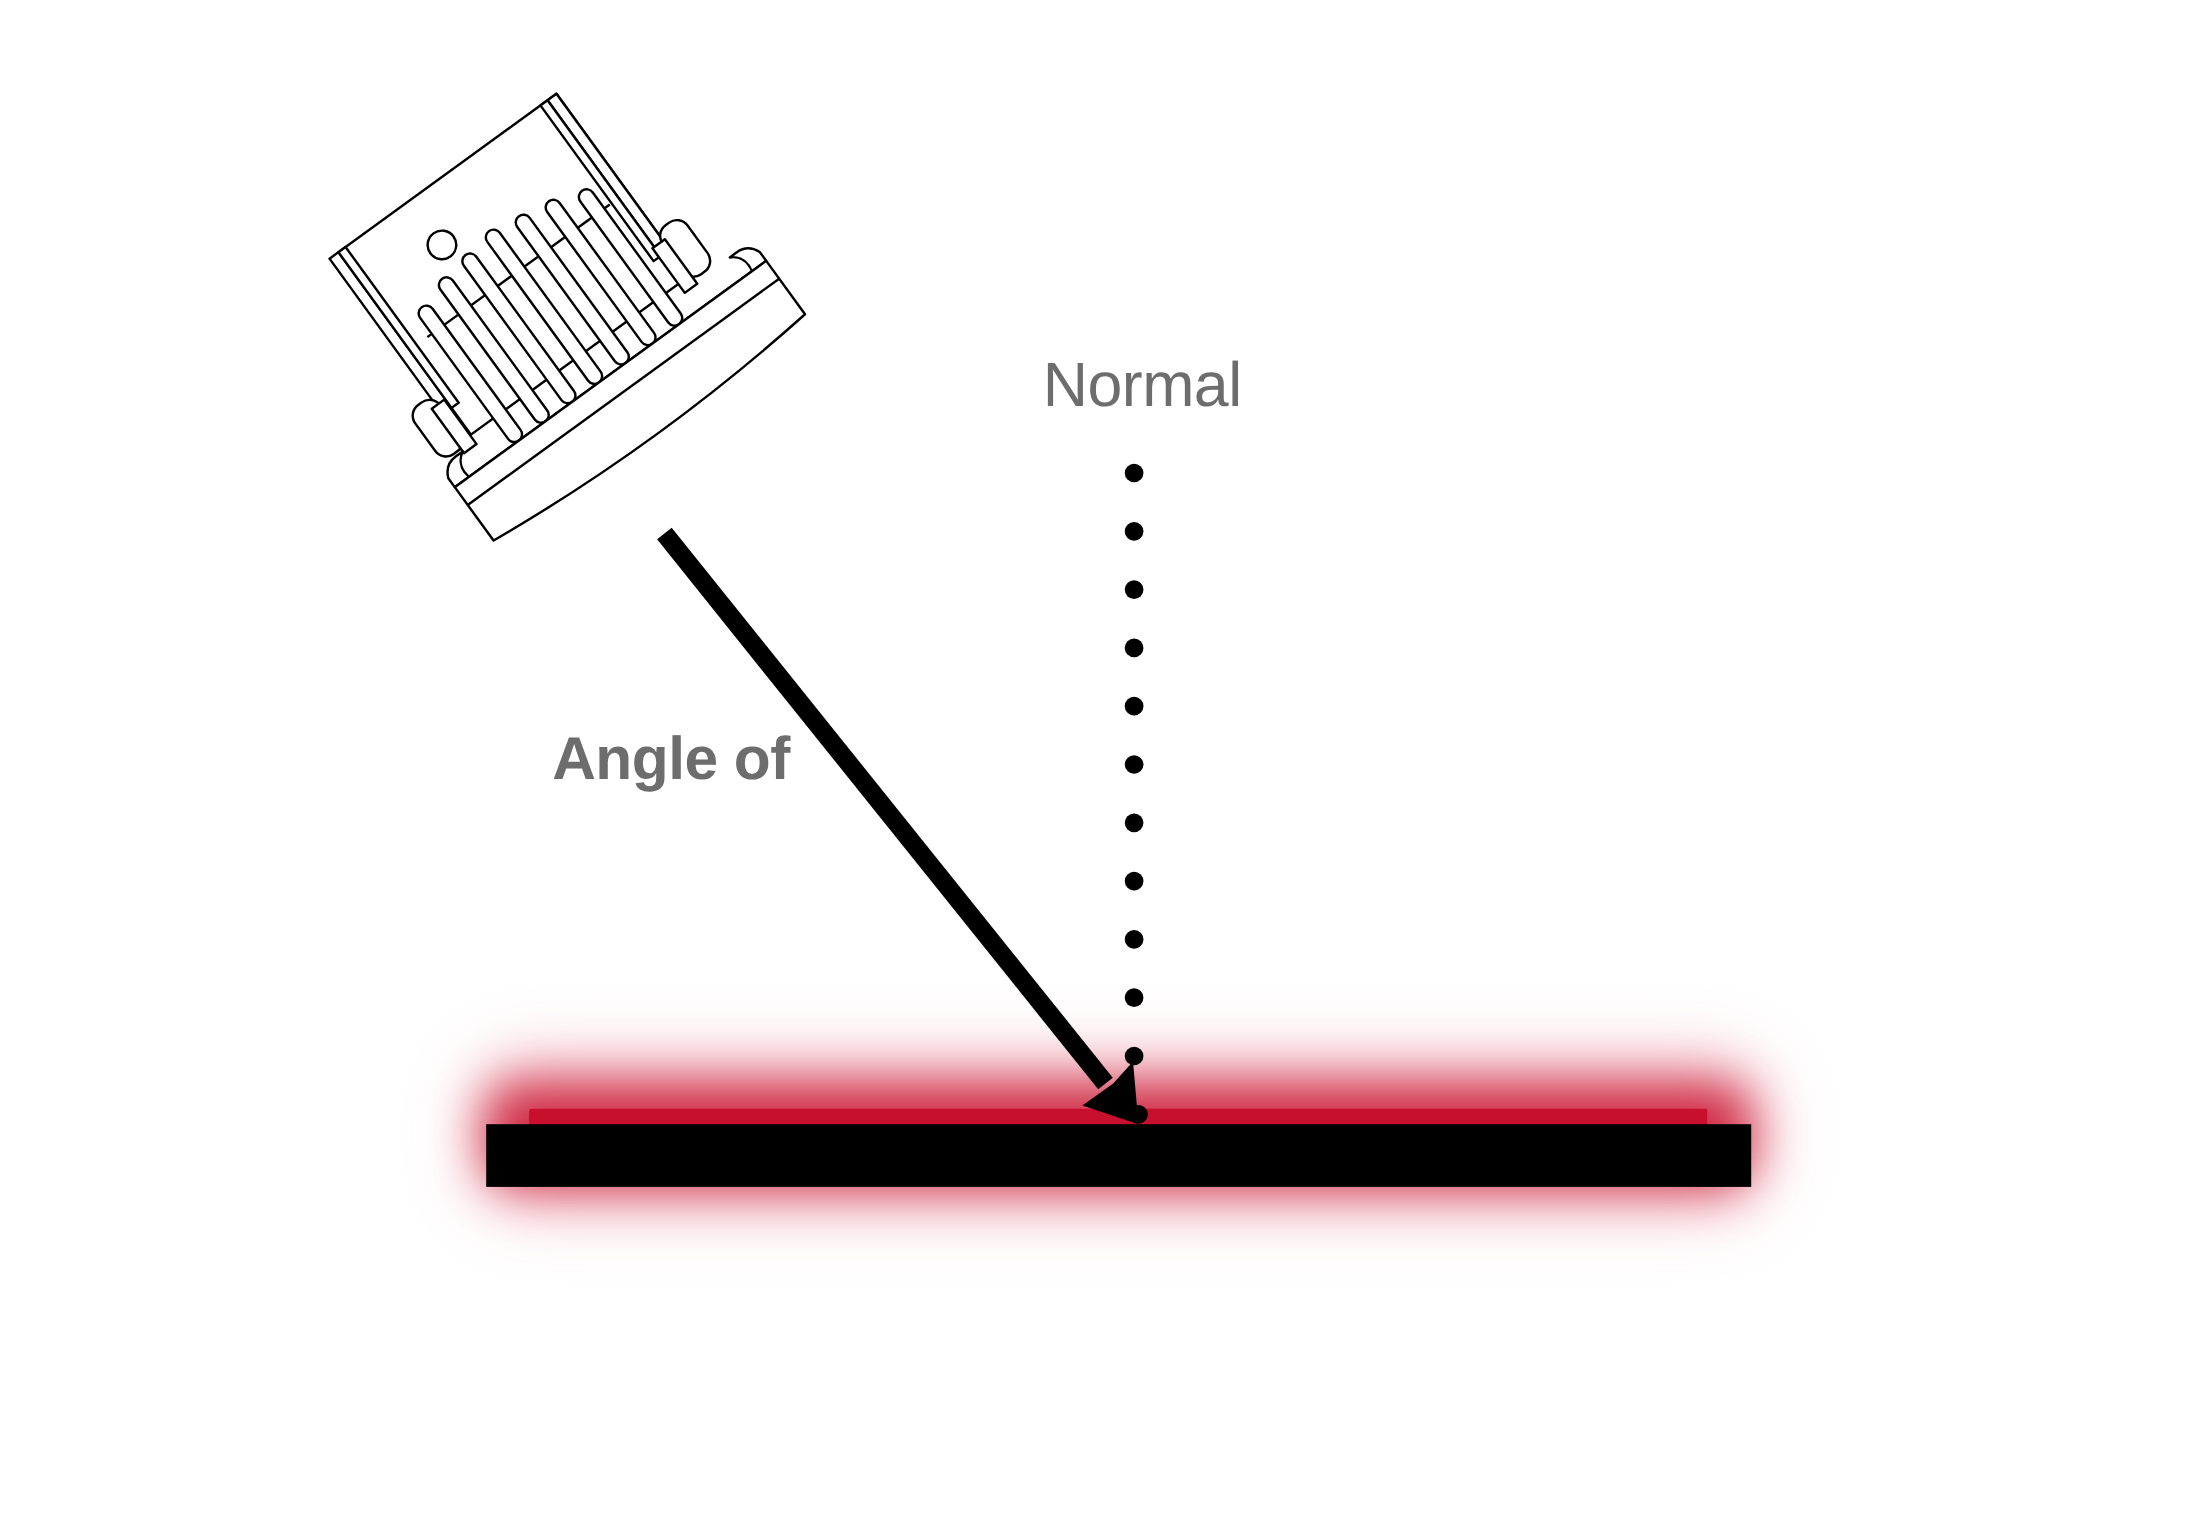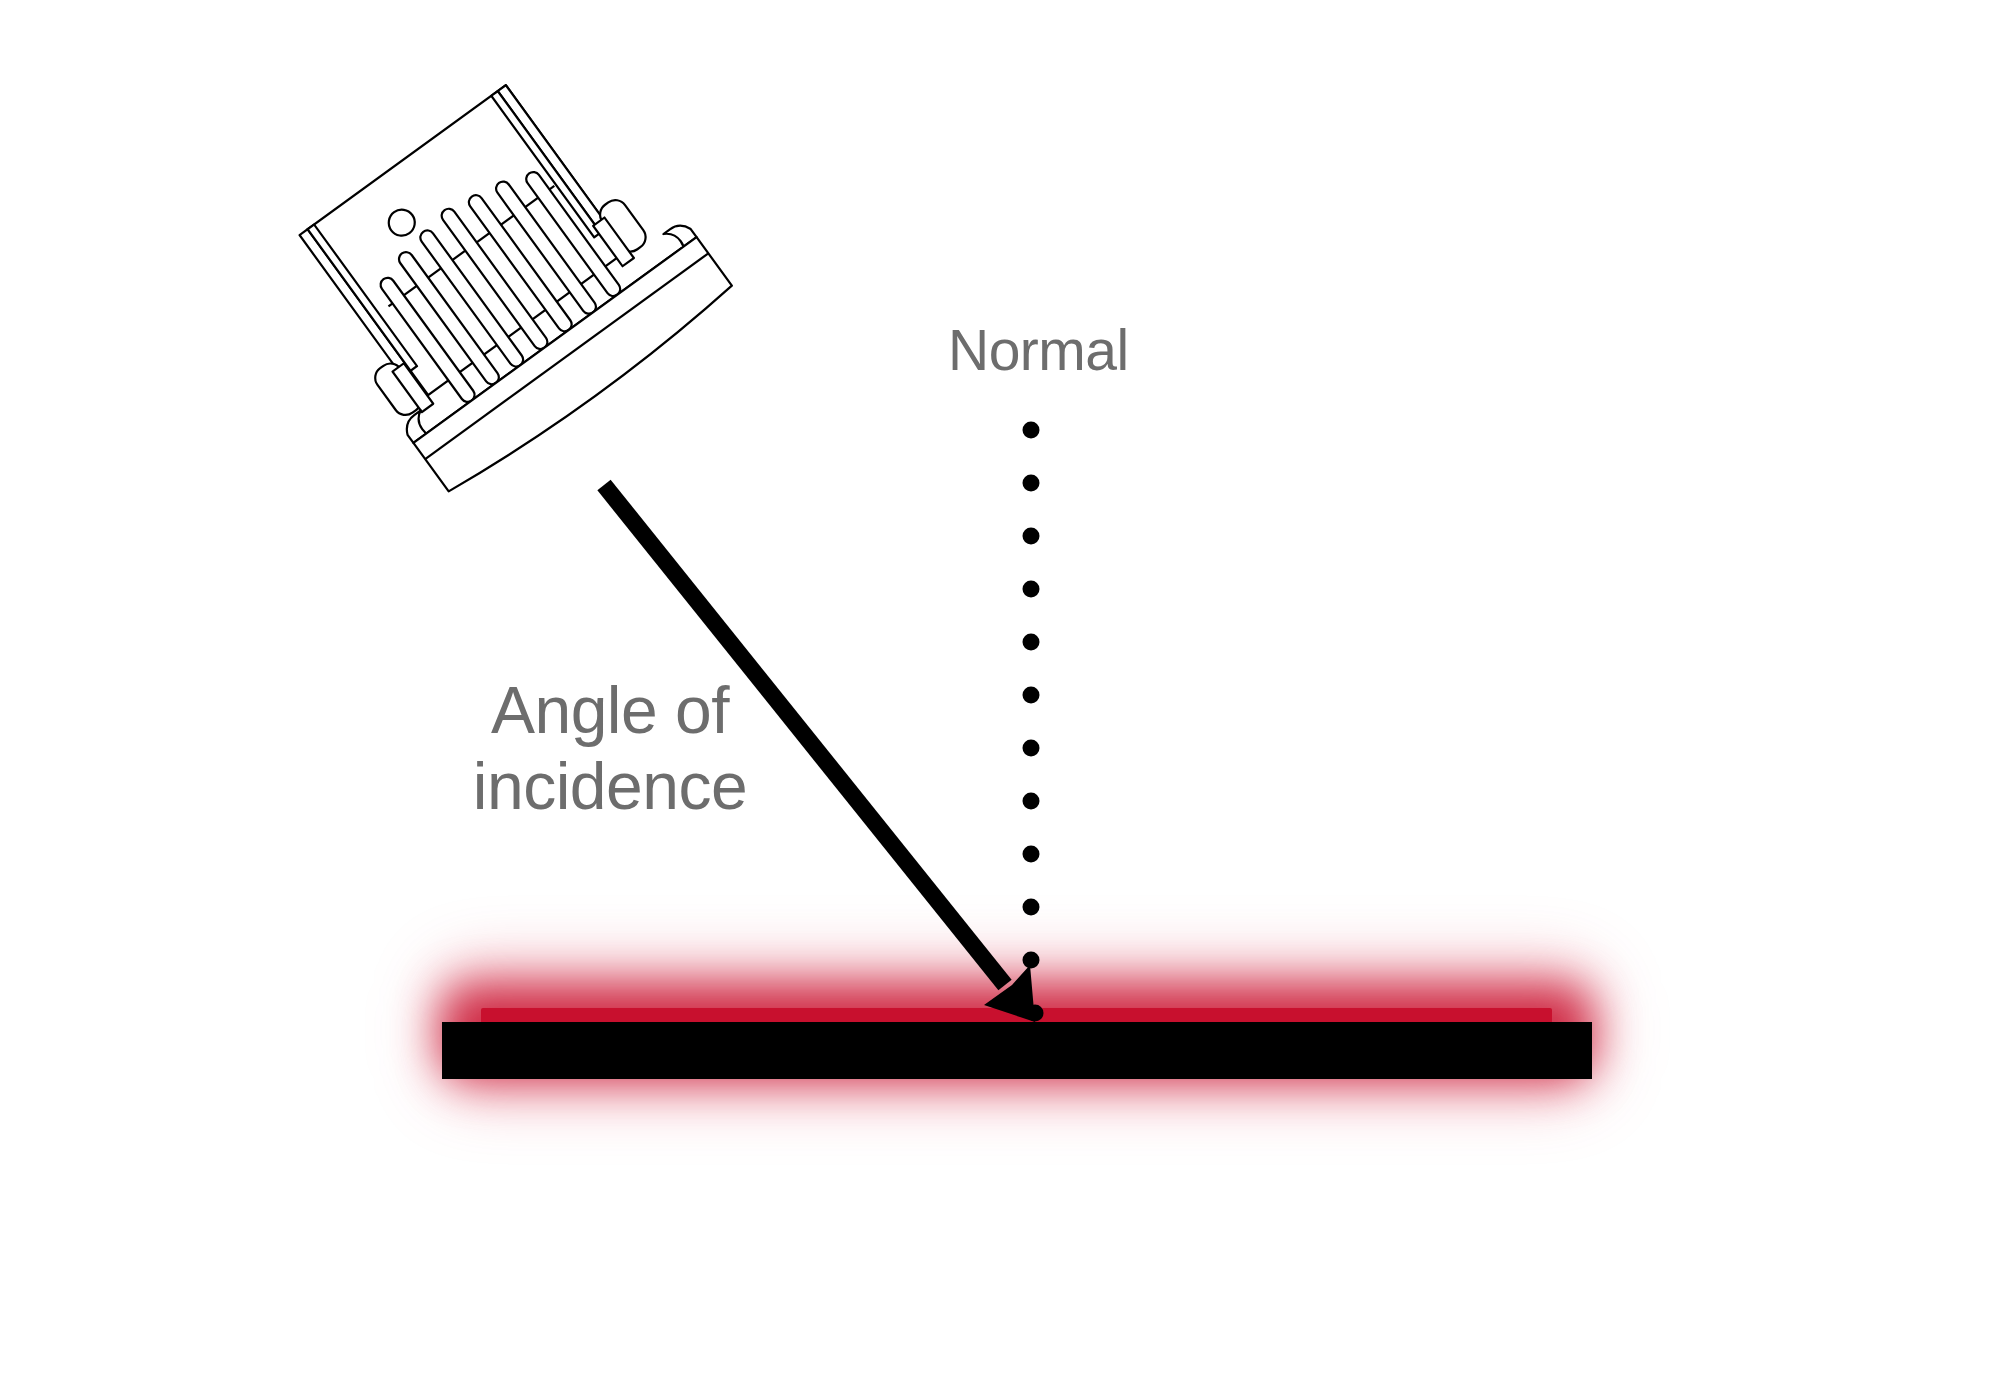"Angle of" .label-angle { font-size: 66px -> 55px; font-weight: none -> bold; top: 672px -> 651px }
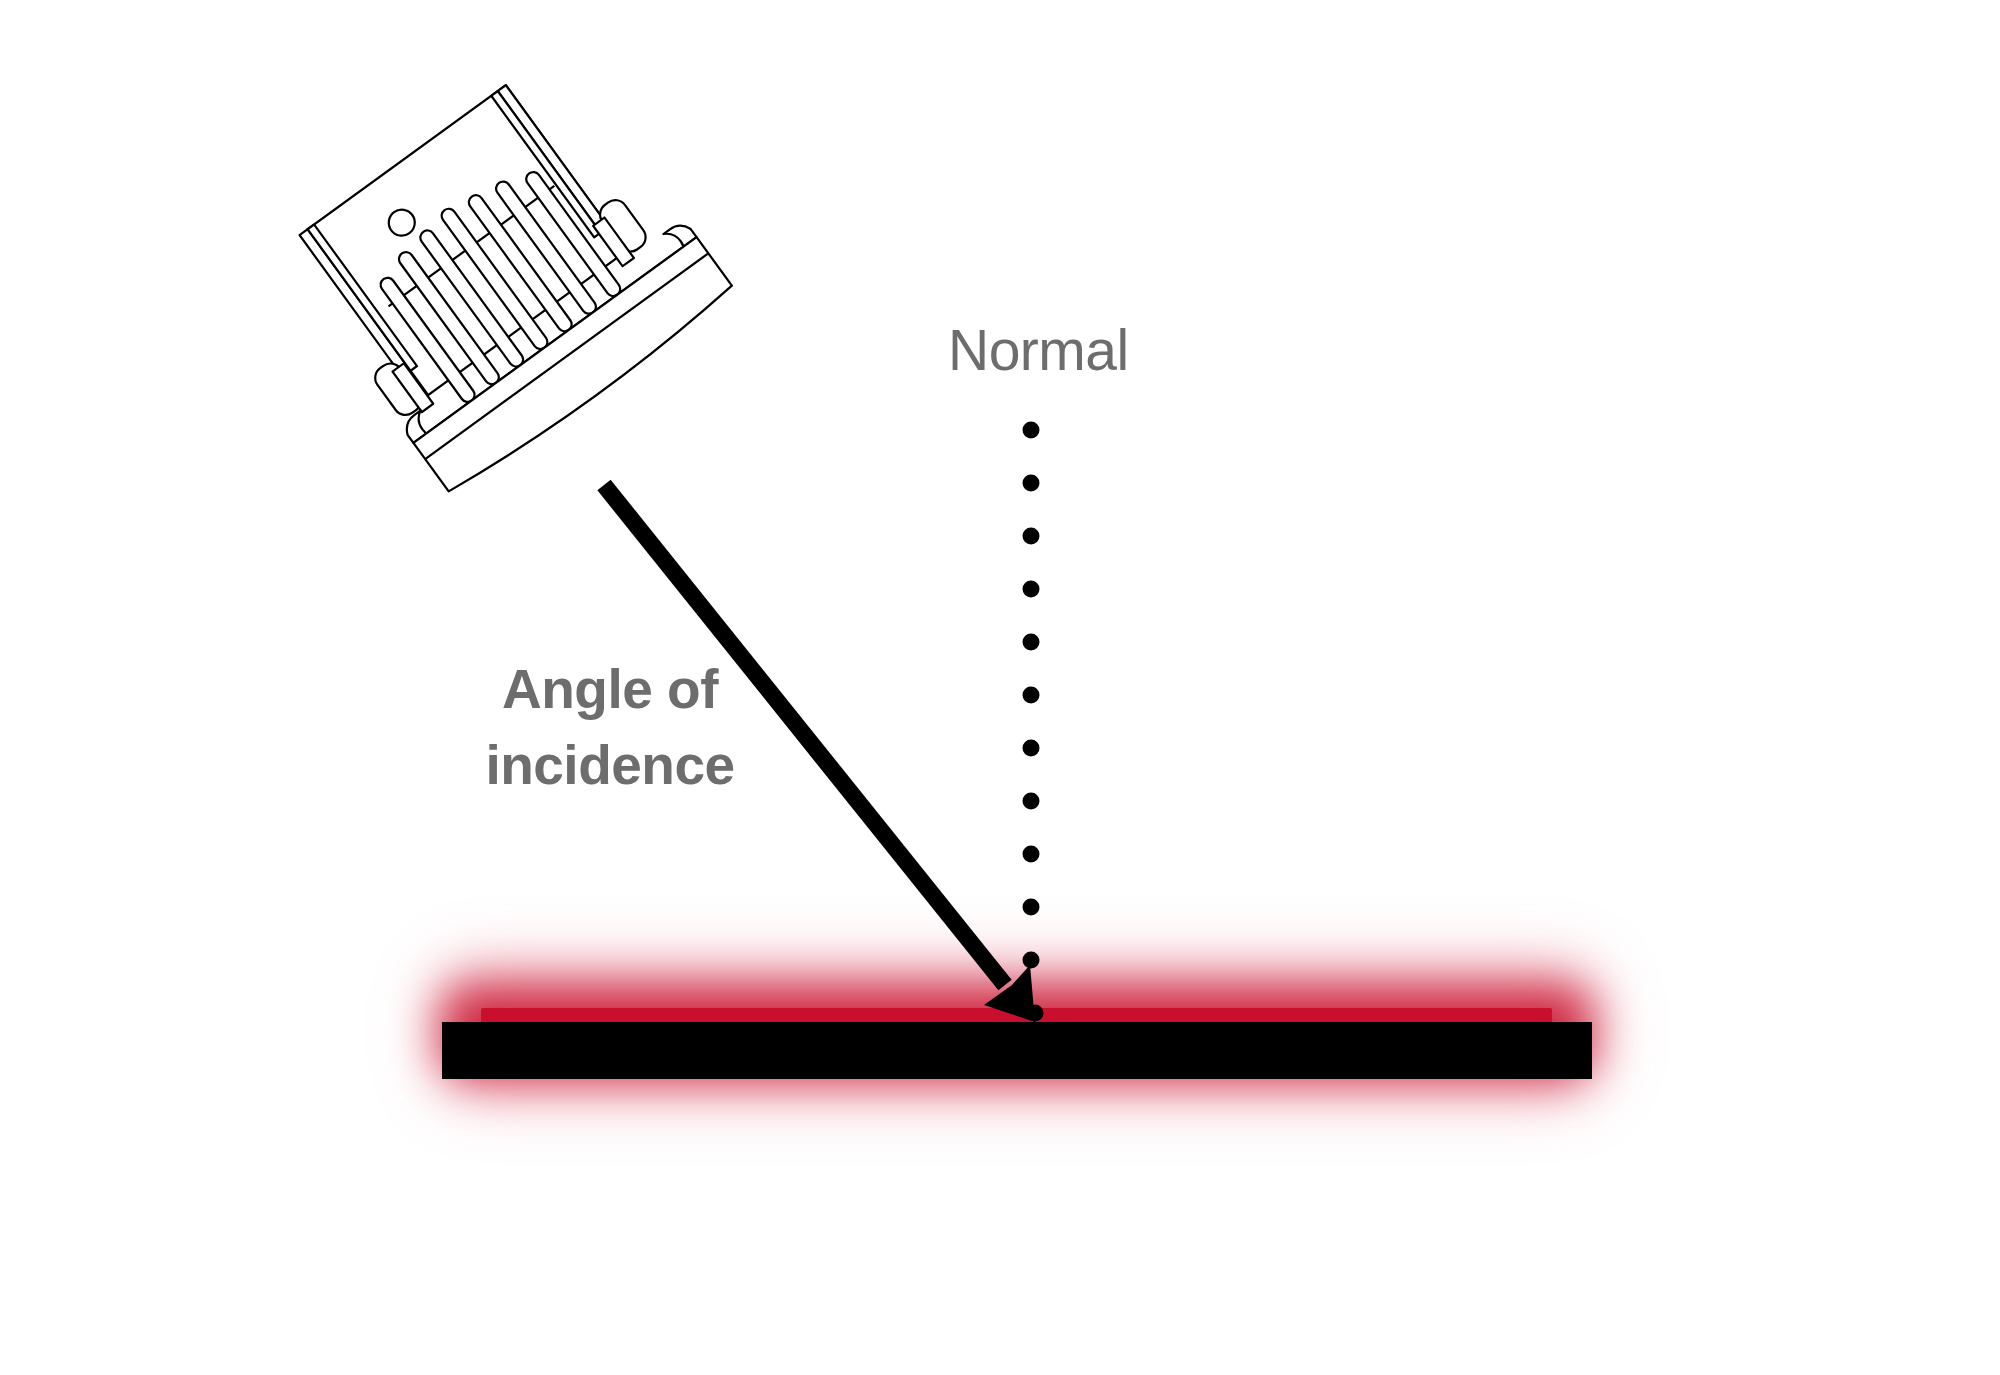"incidence" div { html: <div>incidence</div> -> none }
